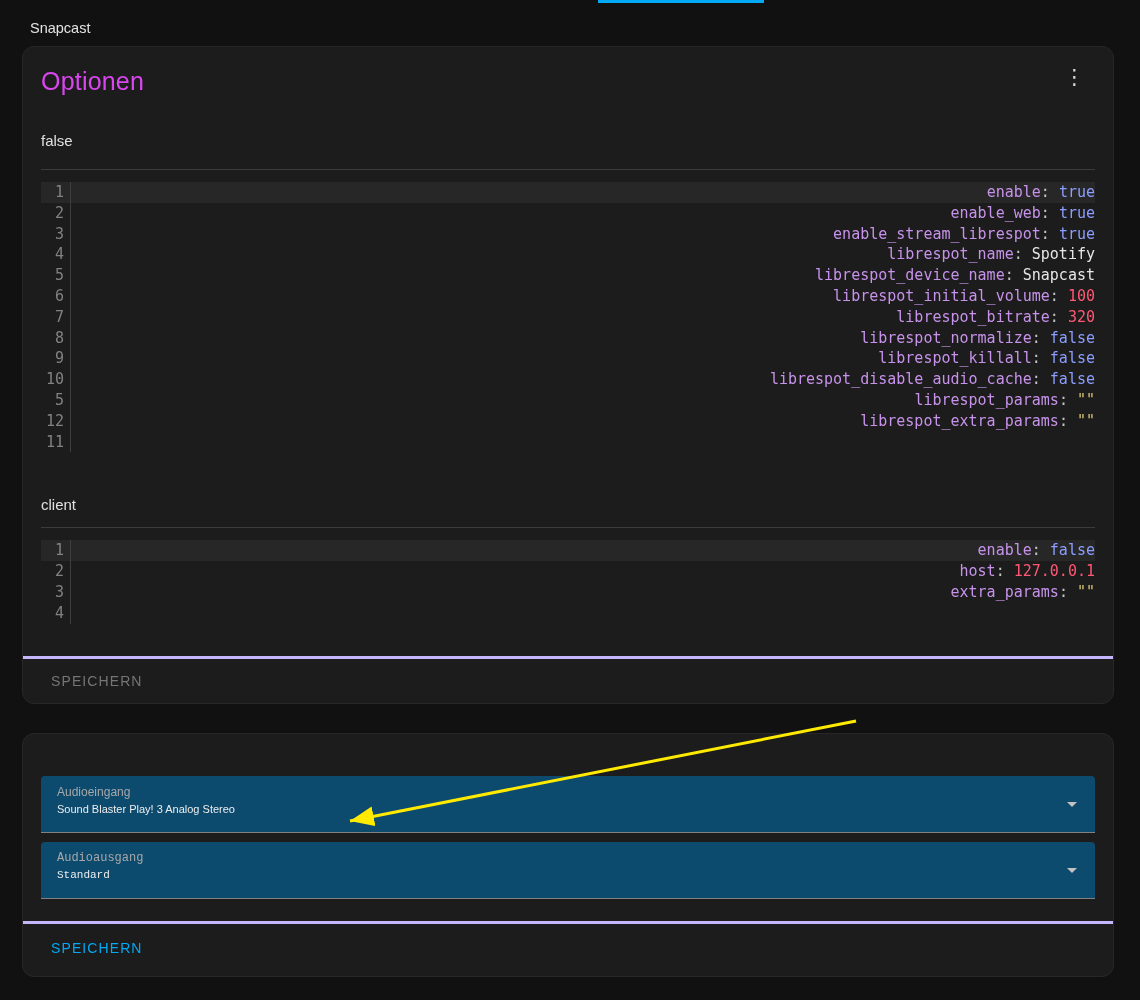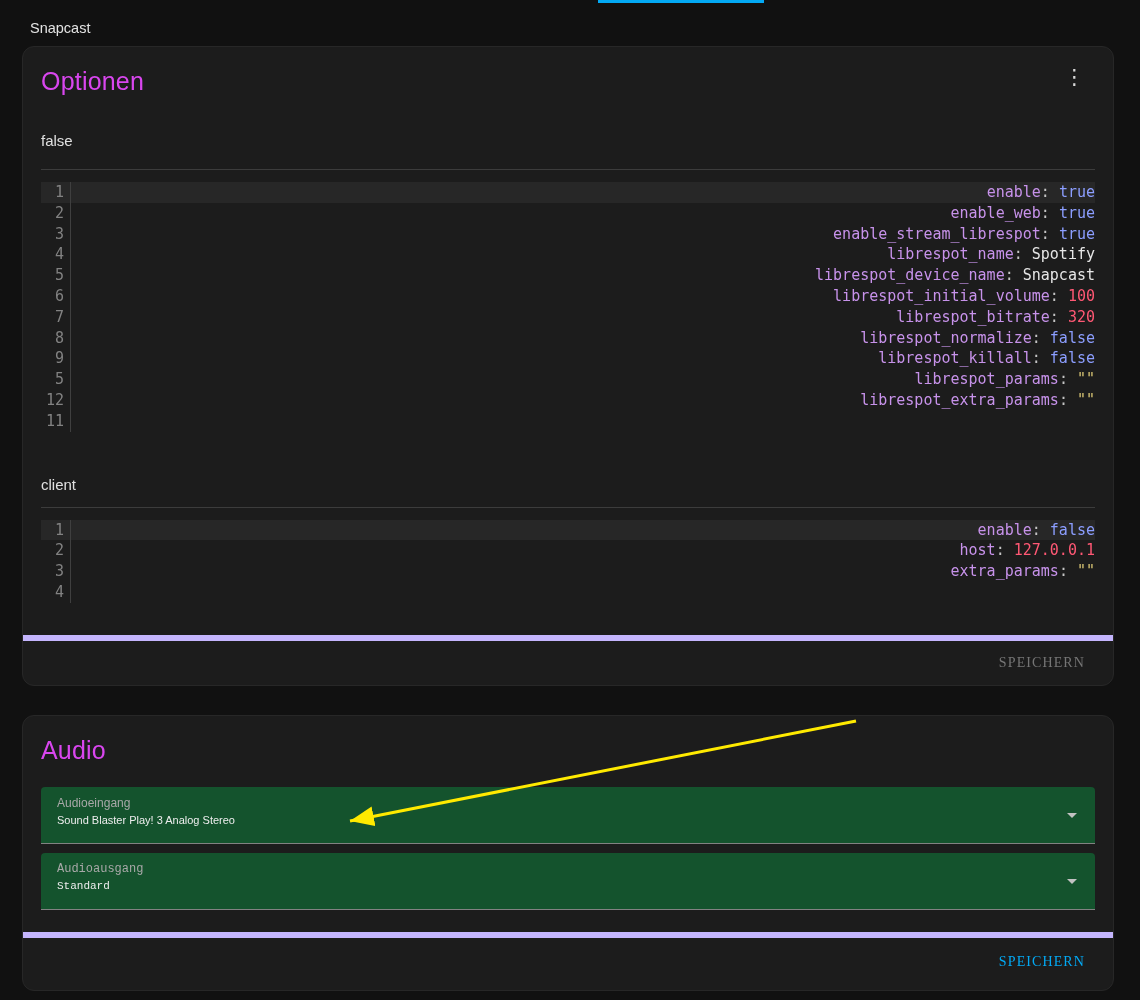"10" div.cm-line { html: none -> <div> <span>10</span> <span><span>librespot_disable_audio_cache</span><span>: </span><span>false</span></span> </div> }
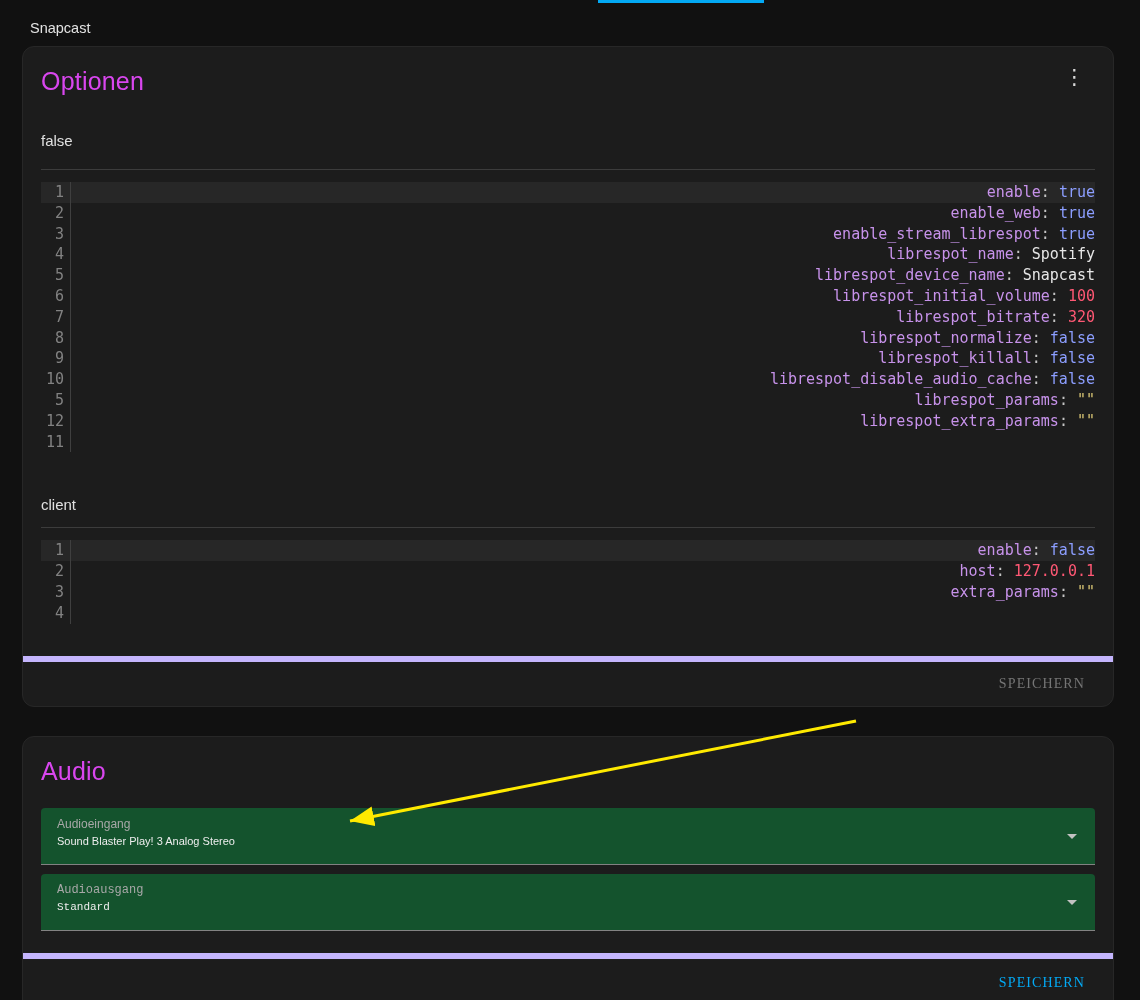"SPEICHERN" .card-actions { border-top: 6px solid #c4b5fd -> 3px solid #c4b5fd; font-family: Liberation Serif, serif -> none; justify-content: flex-end -> flex-start }
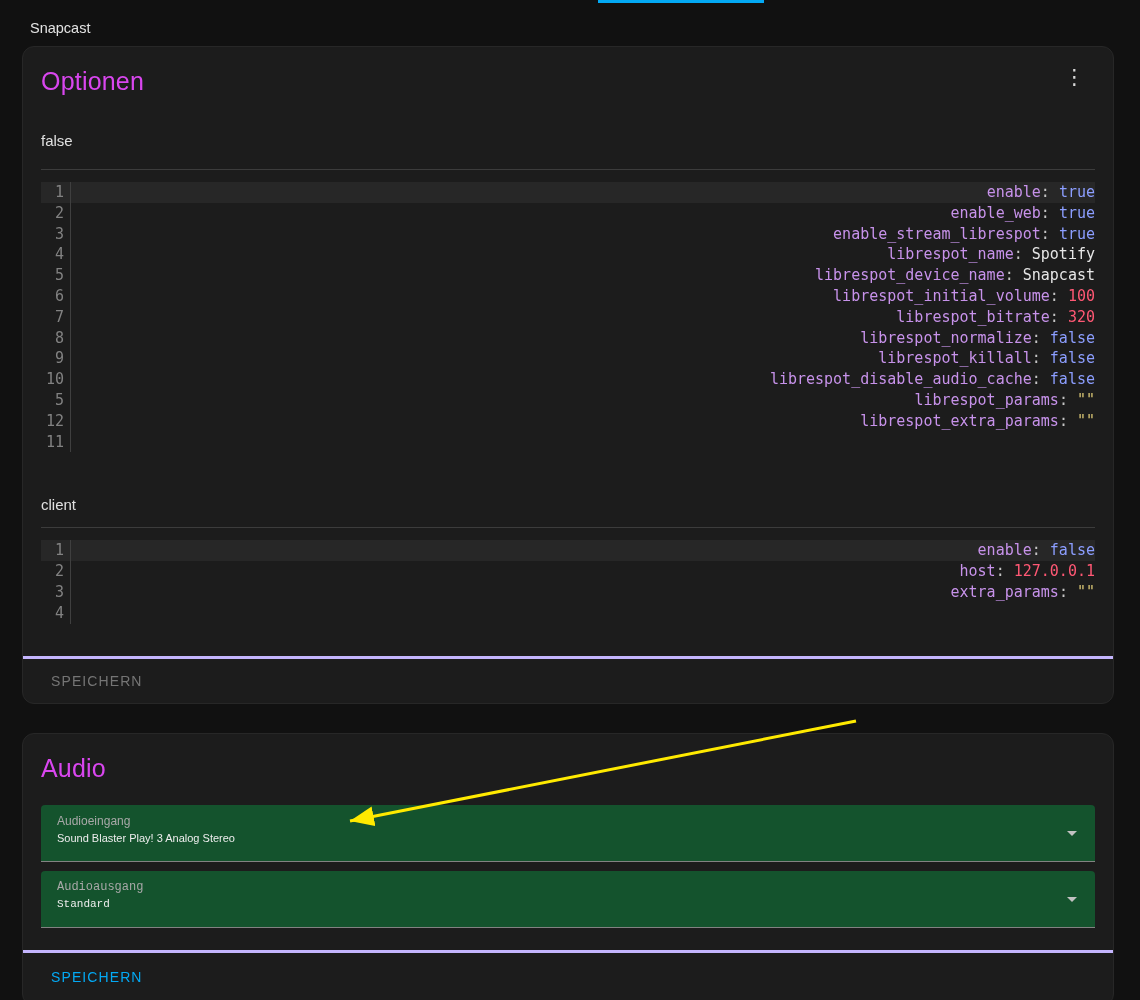"Audio" div.card-header { html: <div> <h1>Audio</h1> </div> -> none }
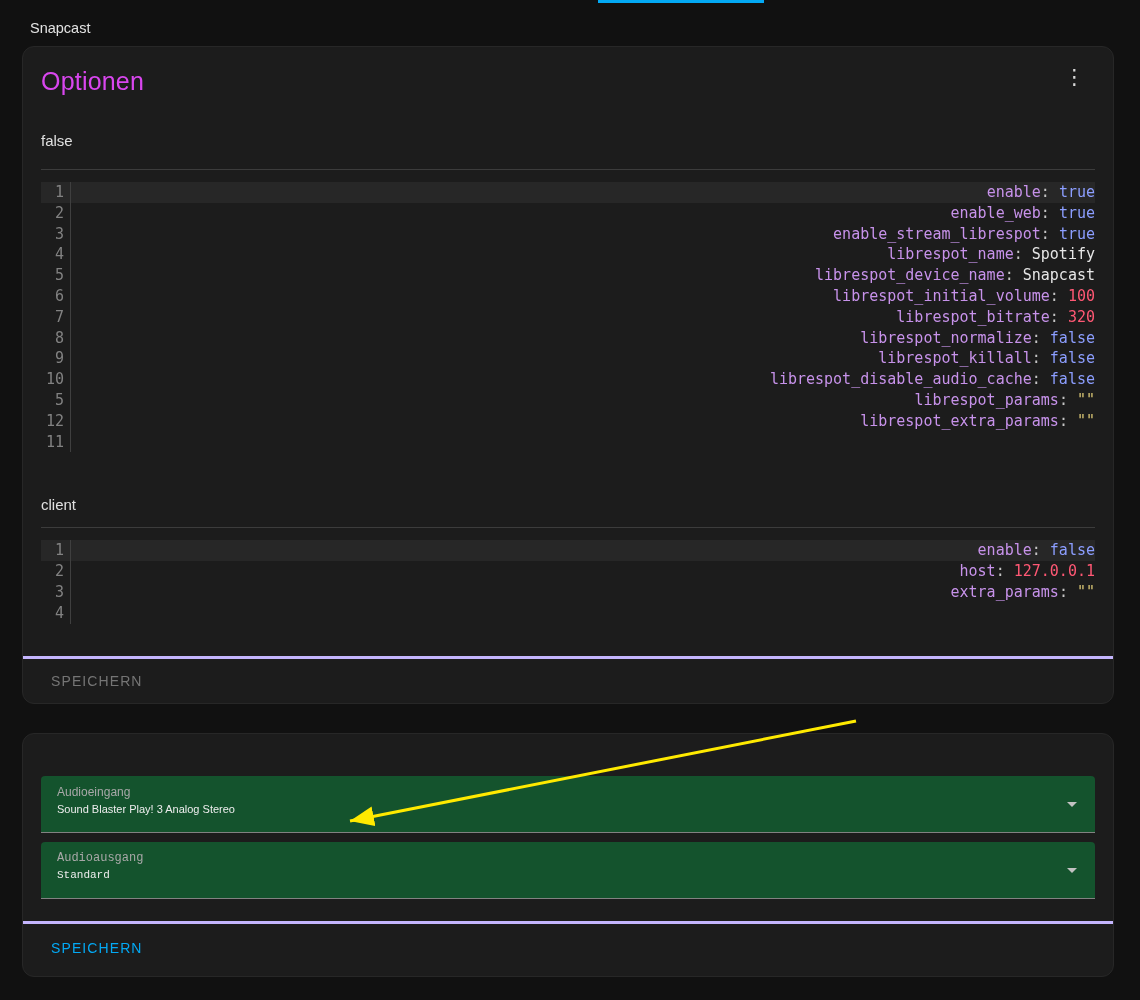"Audioeingang" .select-field { background: #14532d -> #0c4a6e }
